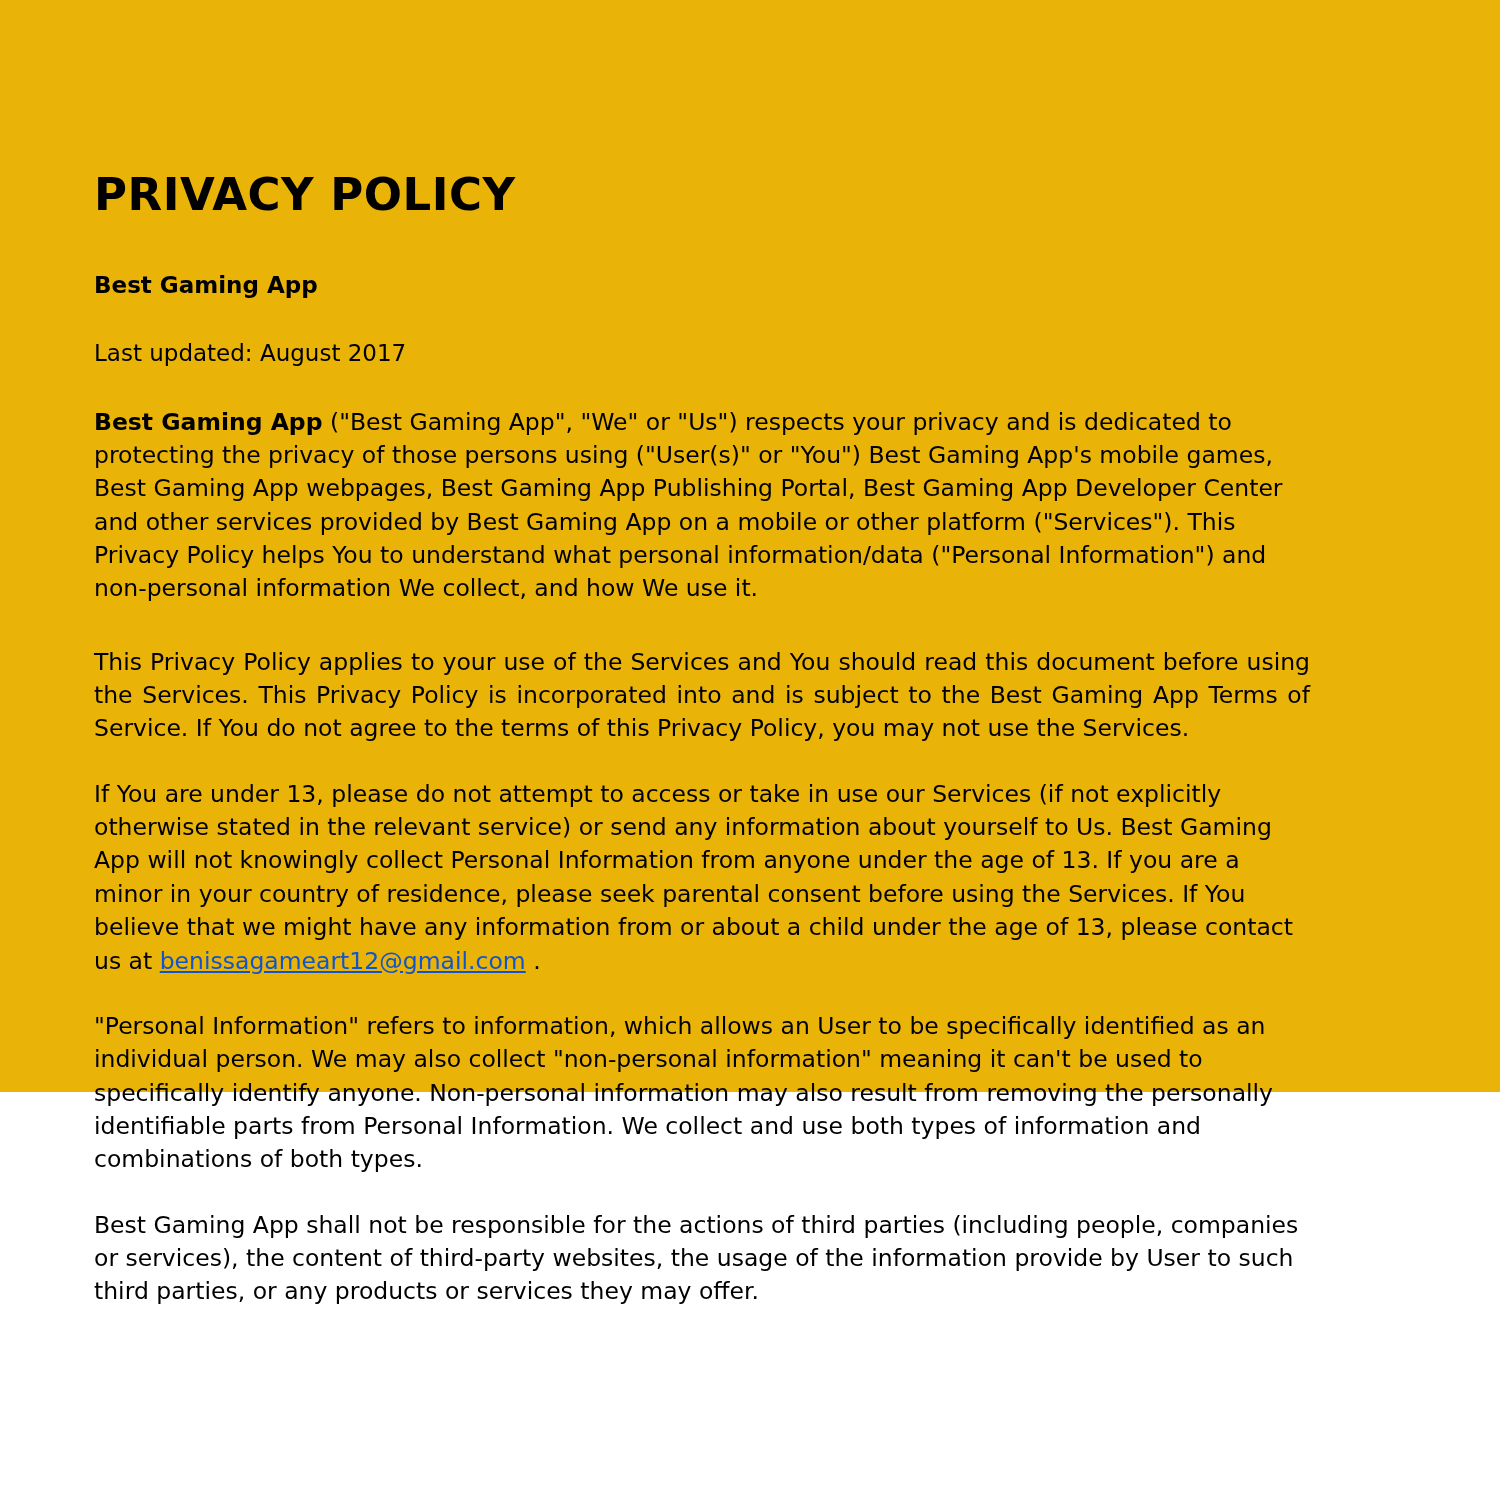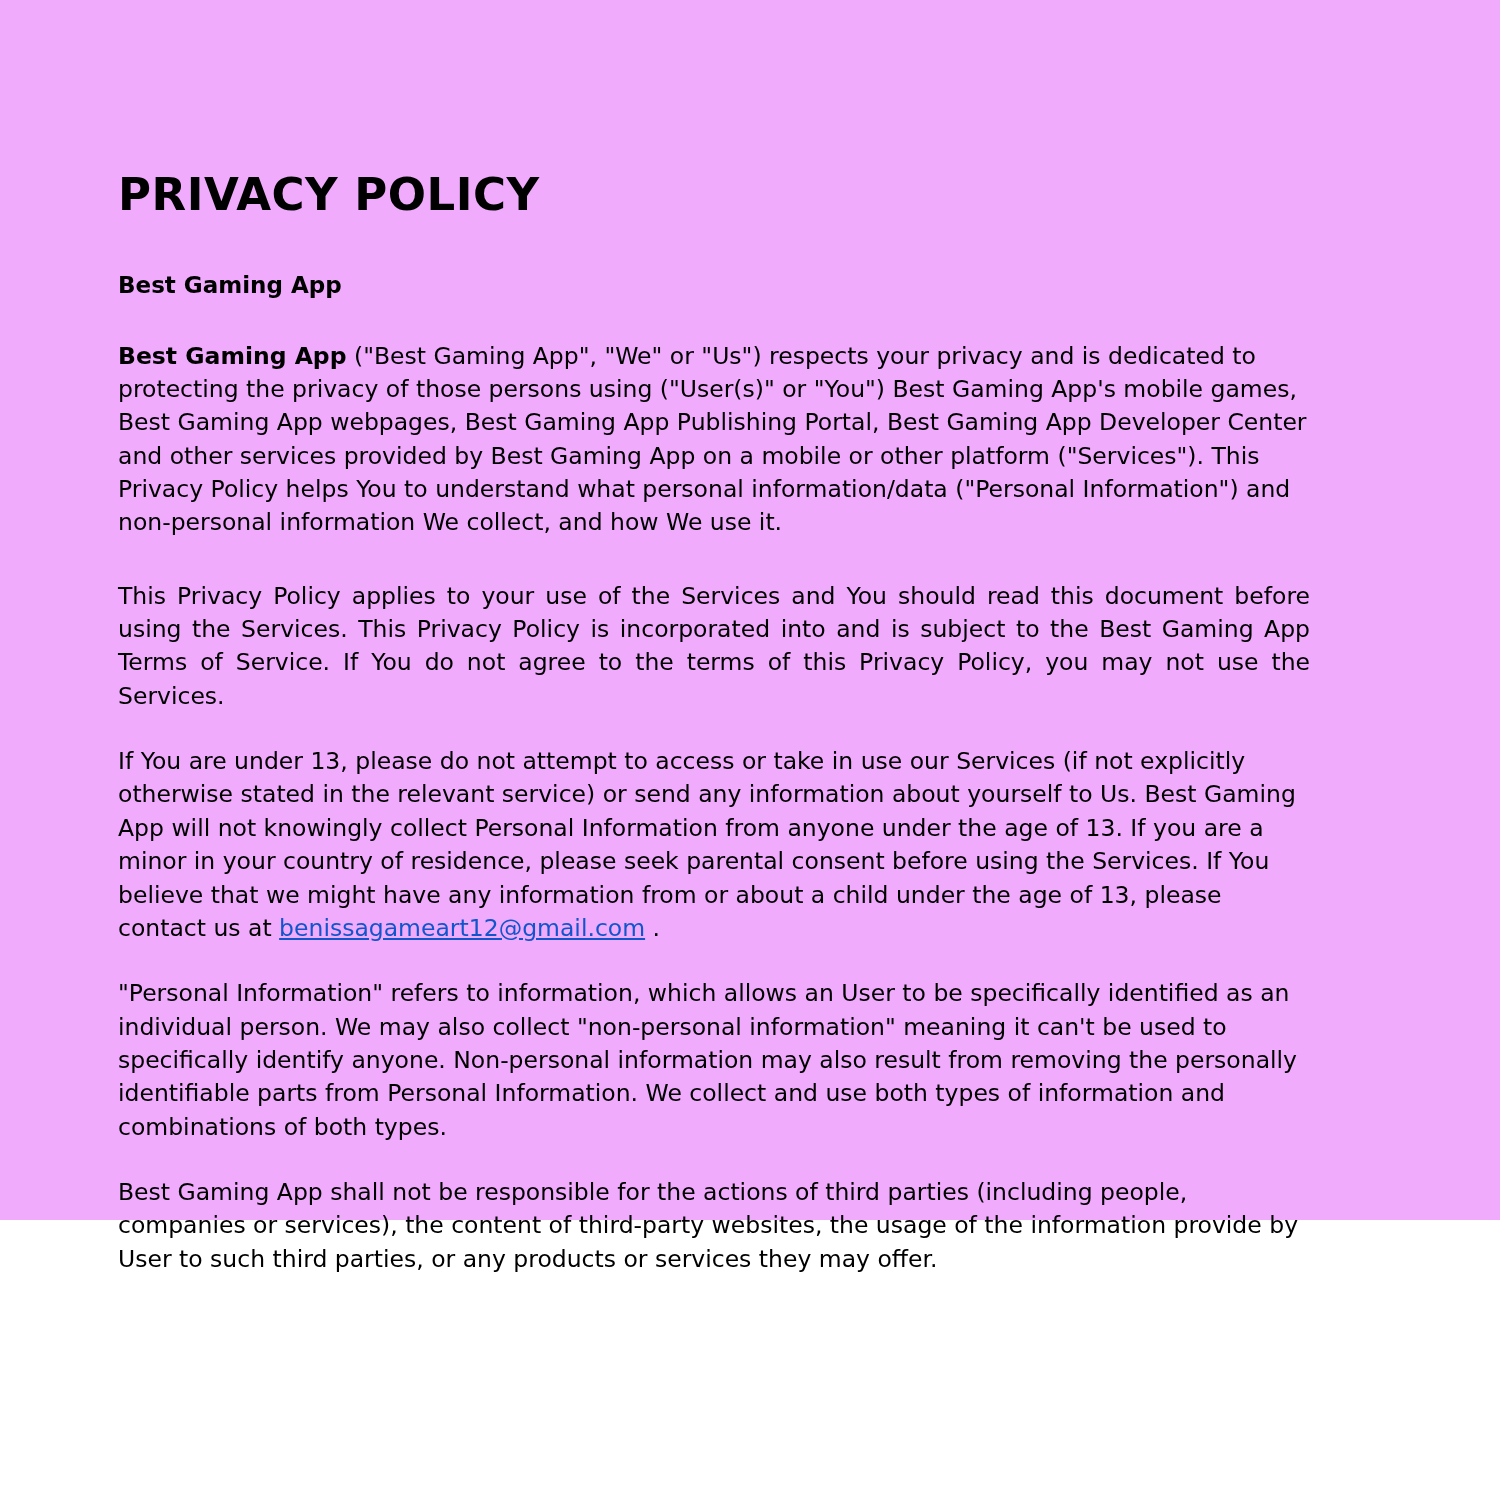"PRIVACY POLICY" .page { background: #f0abfc -> #eab308; height: 1220px -> 1092px; padding: 170px 190px 0 118px -> 170px 190px 0 94px }
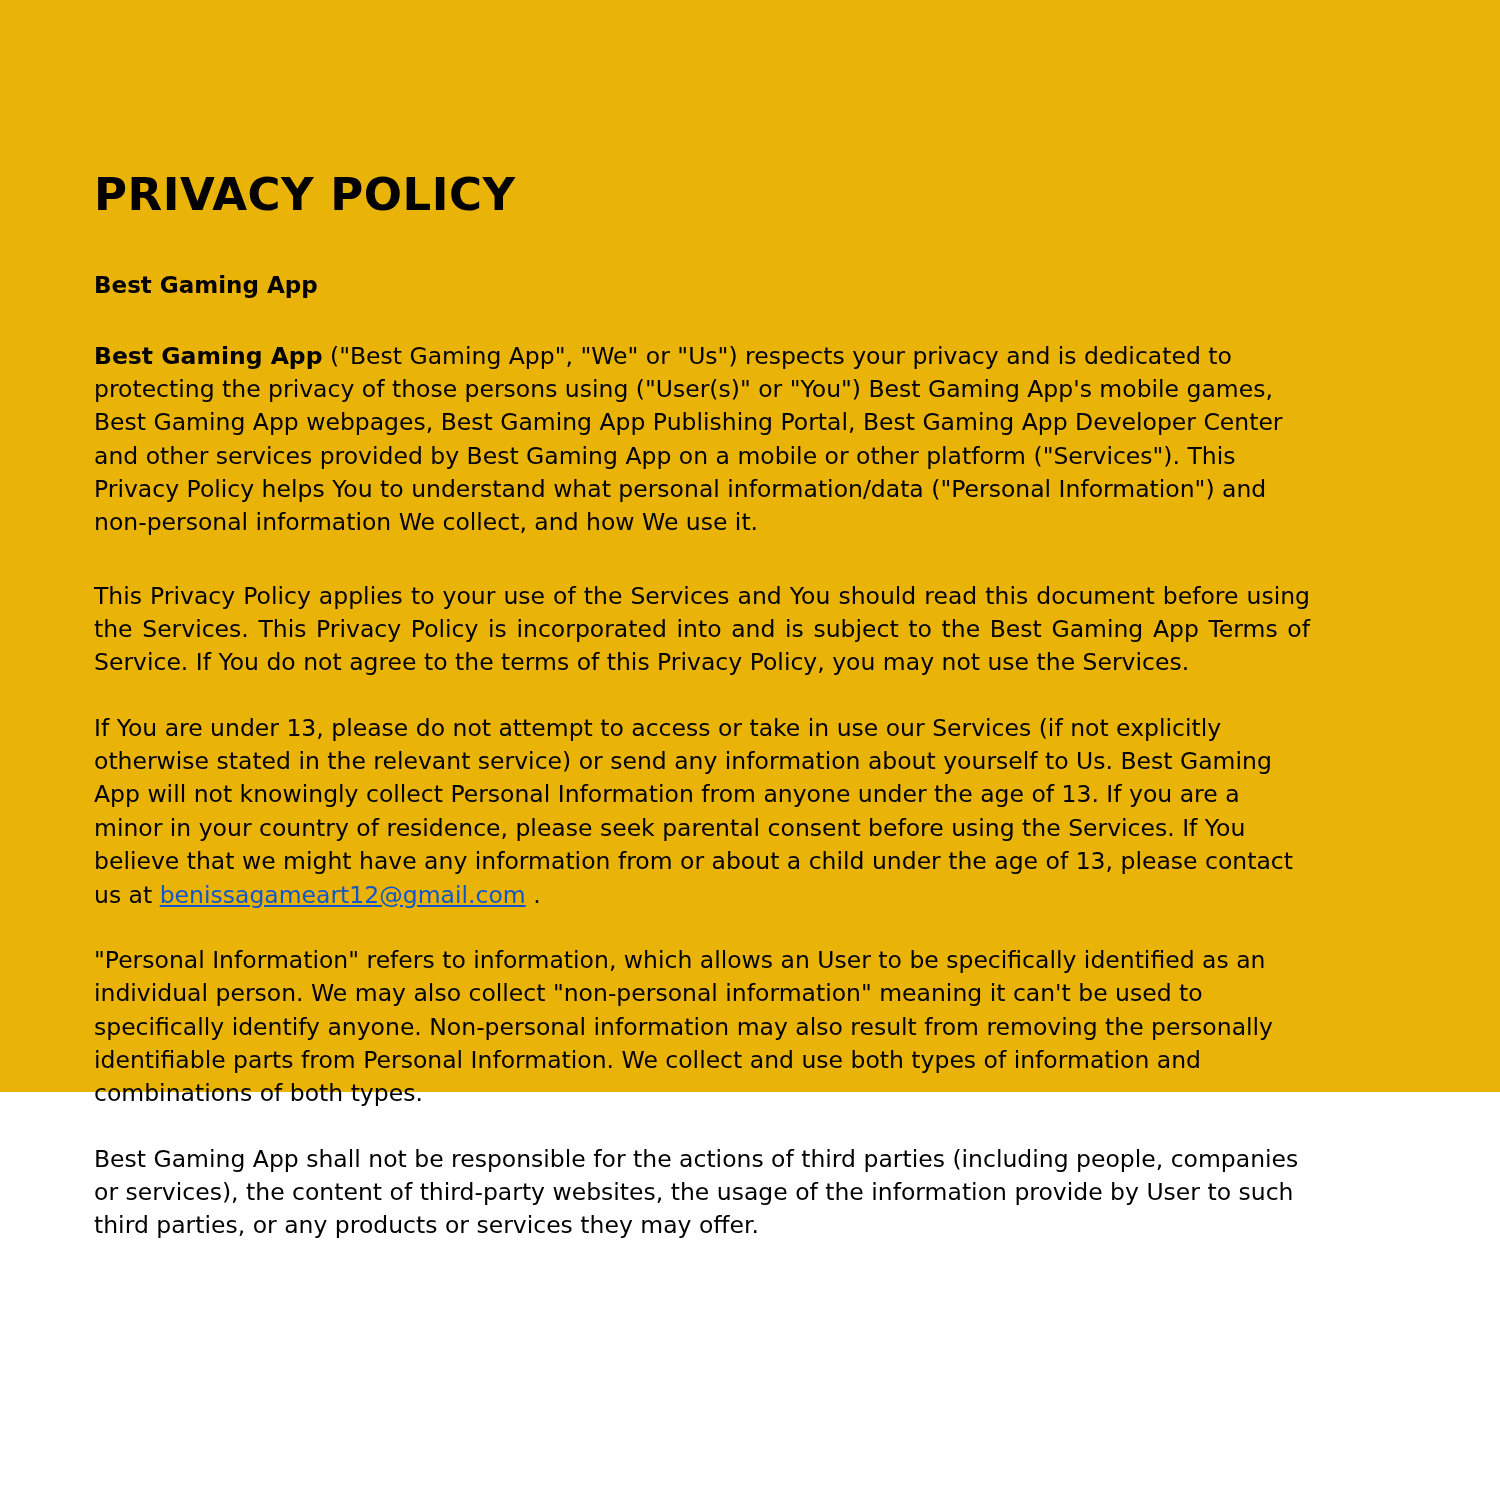"Last updated: August 2017" p.last-updated { html: none -> <p>Last updated: August 2017</p> }
